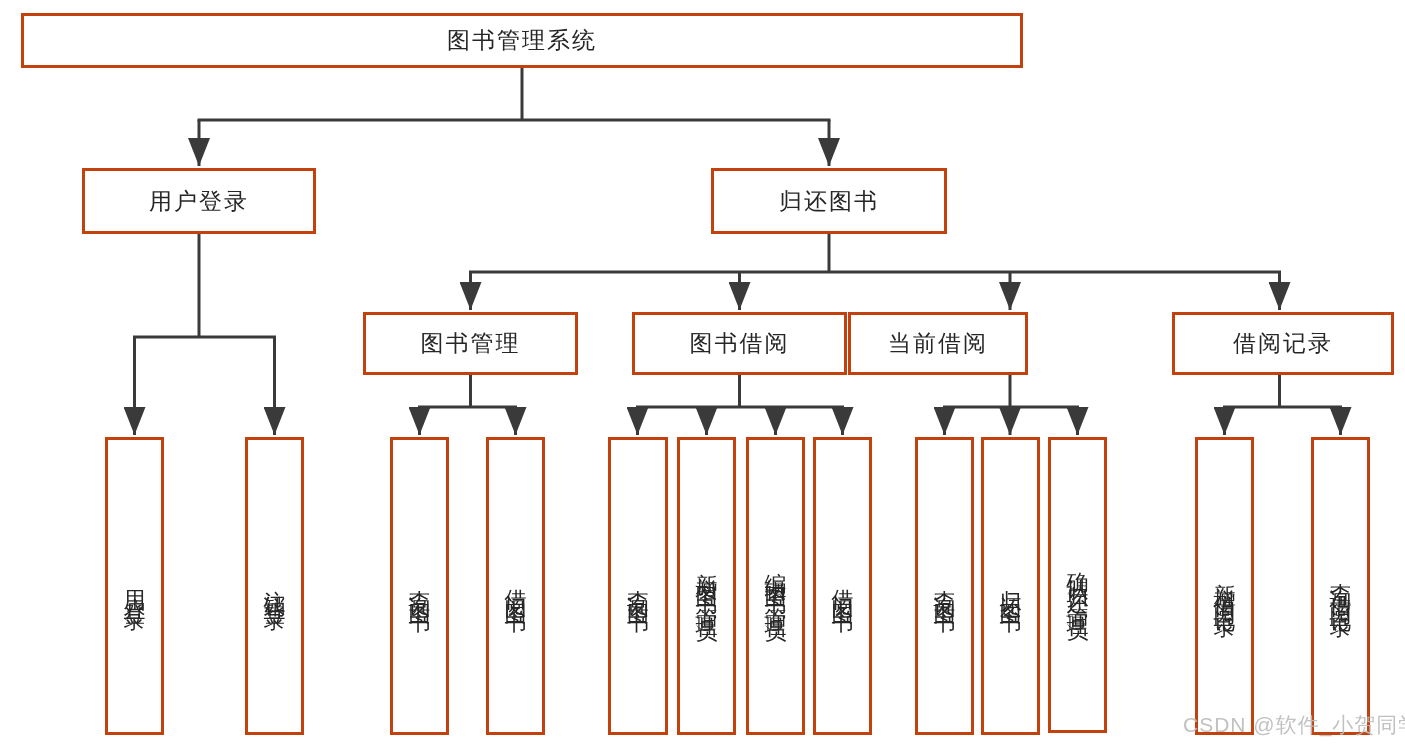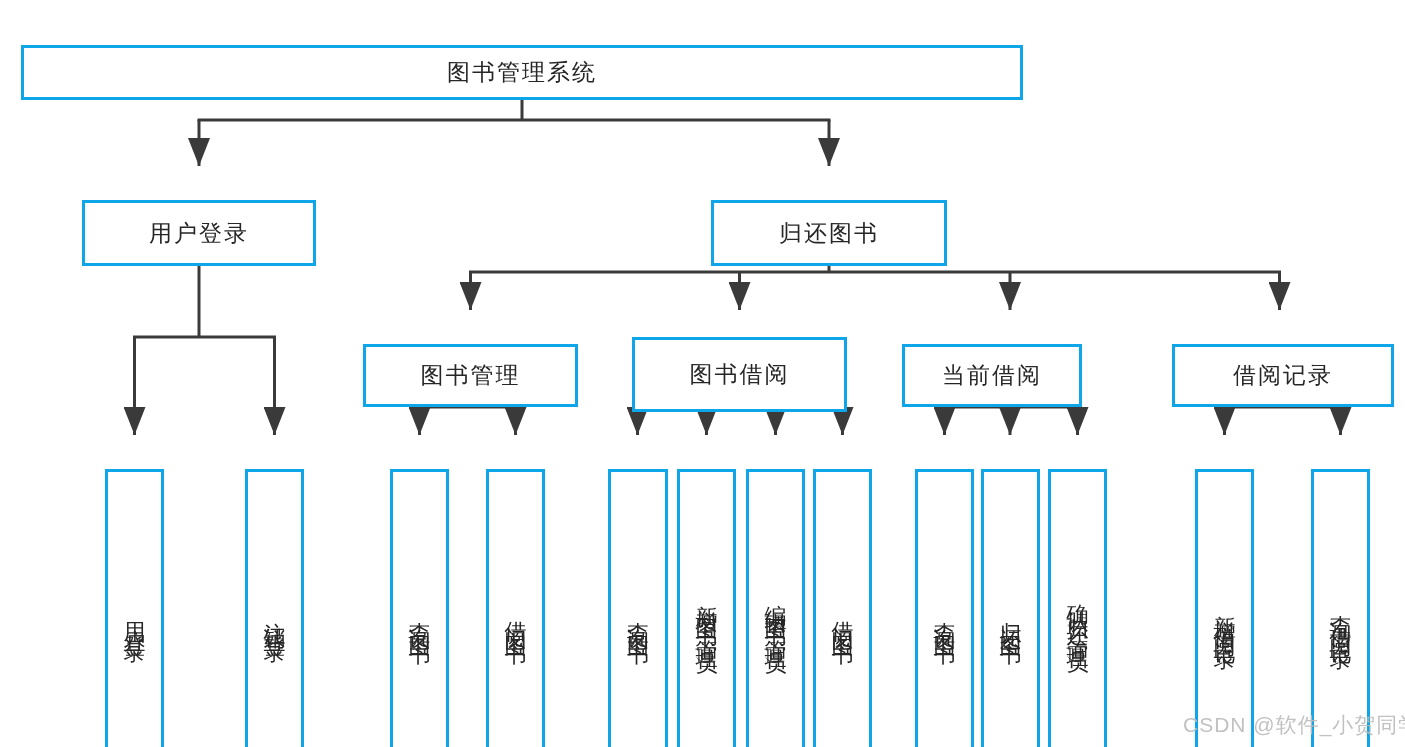"图书管理系统" .box { border: 3px solid #0ea5e9 -> 3px solid #c2410c; margin-top: 32px -> none }
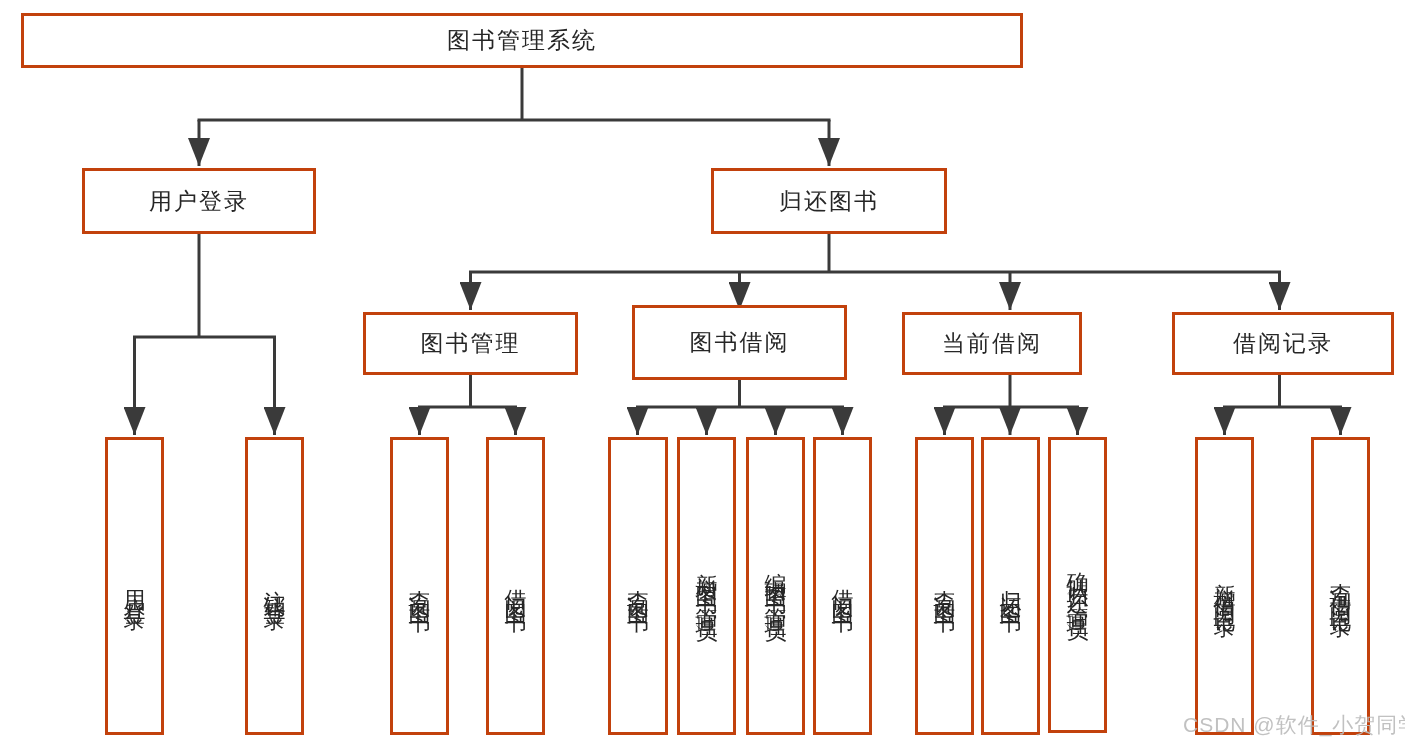"图书借阅" div.box { height: 75px -> 63px; top: 305px -> 312px }
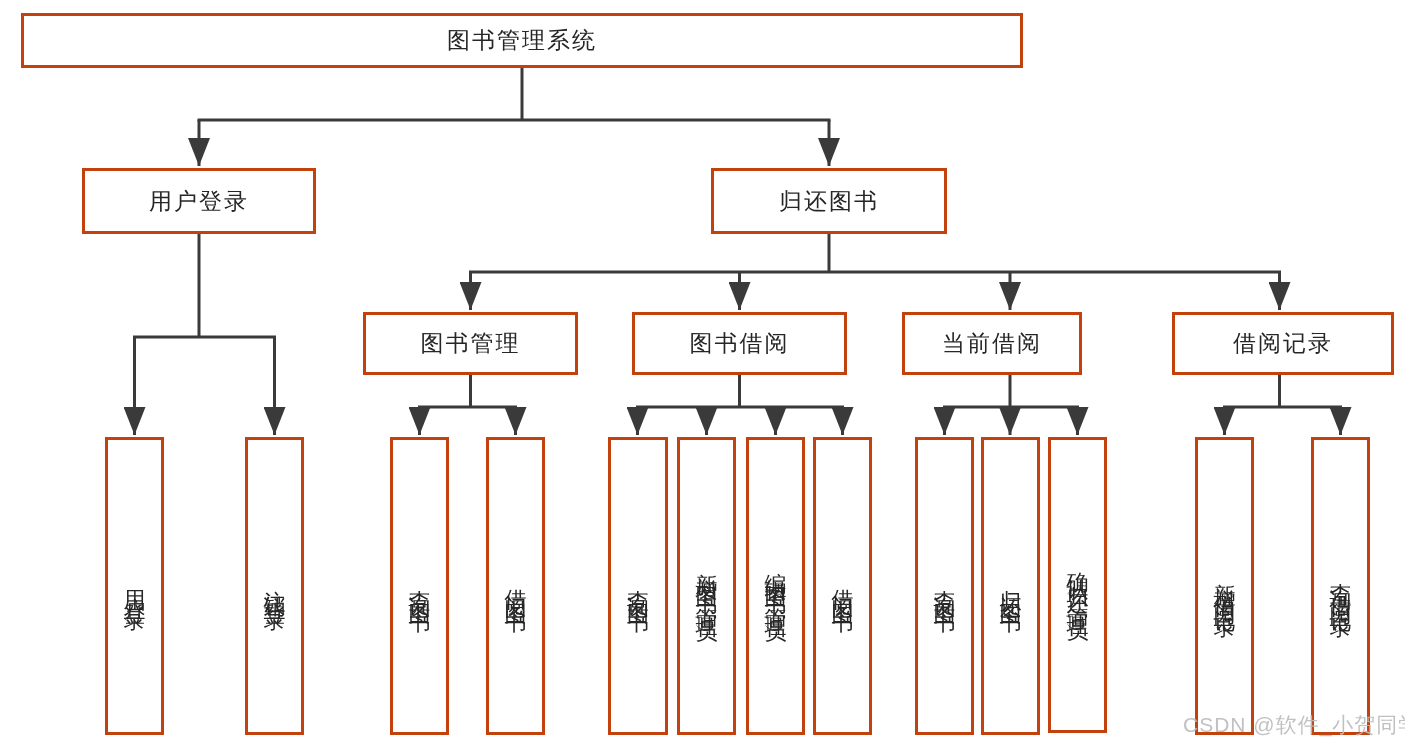"当前借阅" div.box { left: 902px -> 848px }
